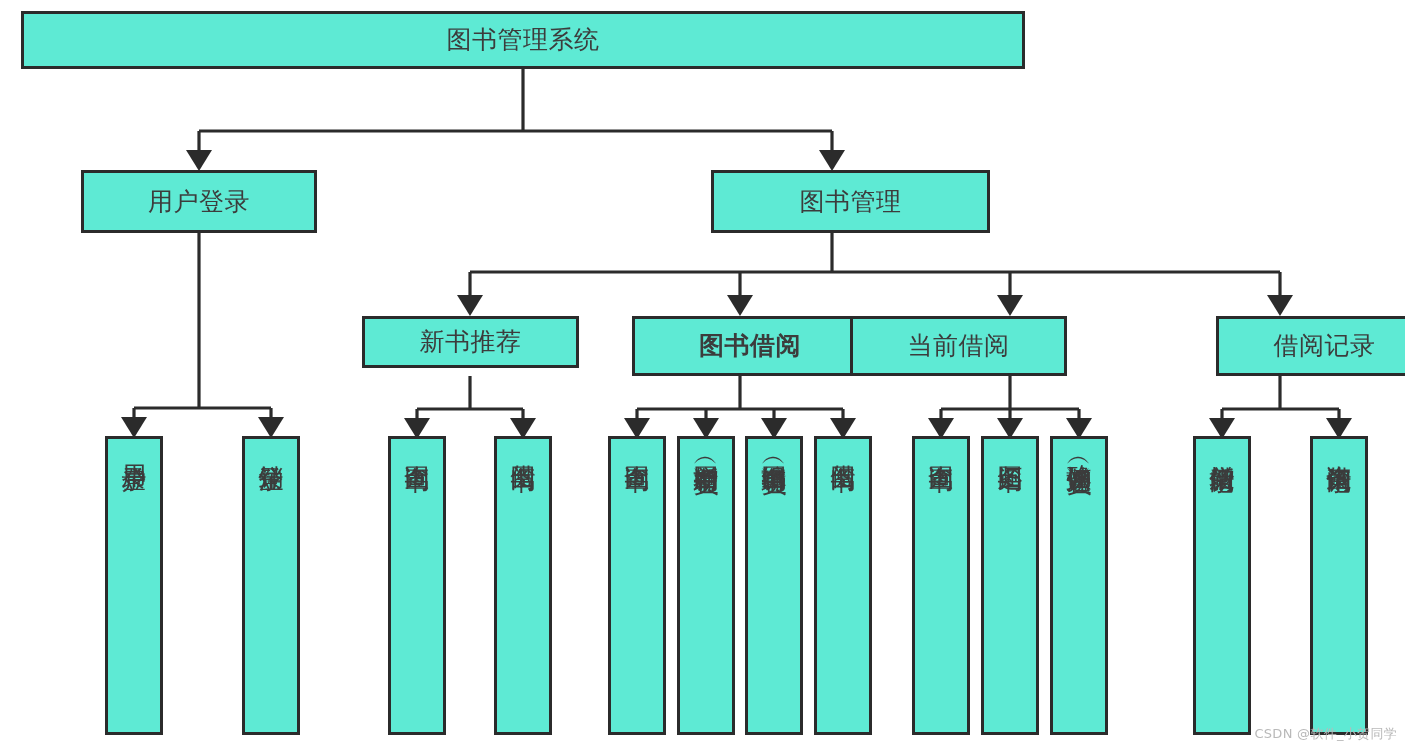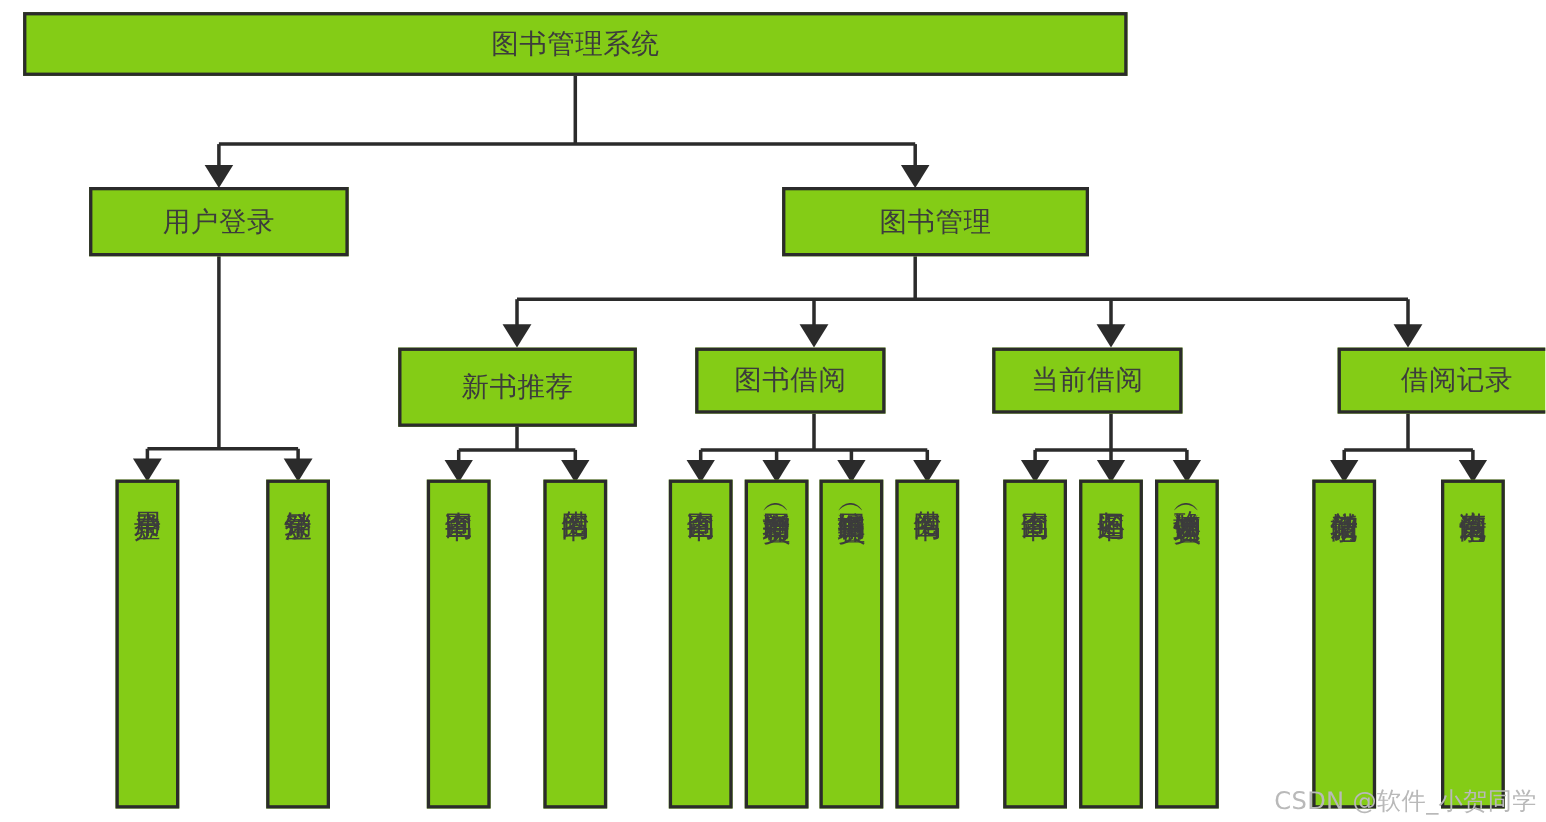"图书管理系统" .node { background: #84cc16 -> #5eead4 }
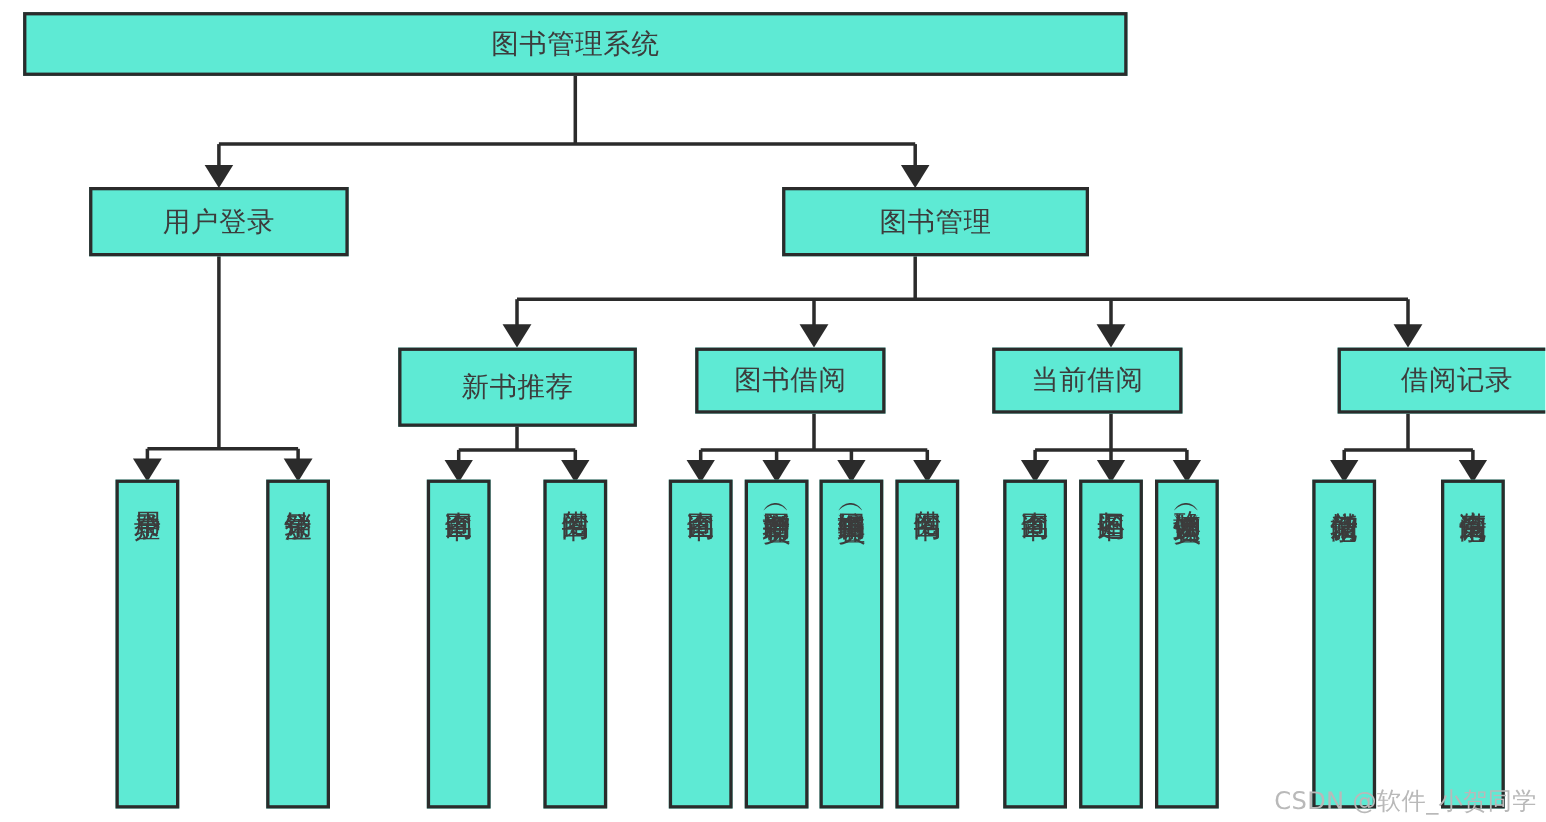"新书推荐" div.node { height: 72px -> 52px }
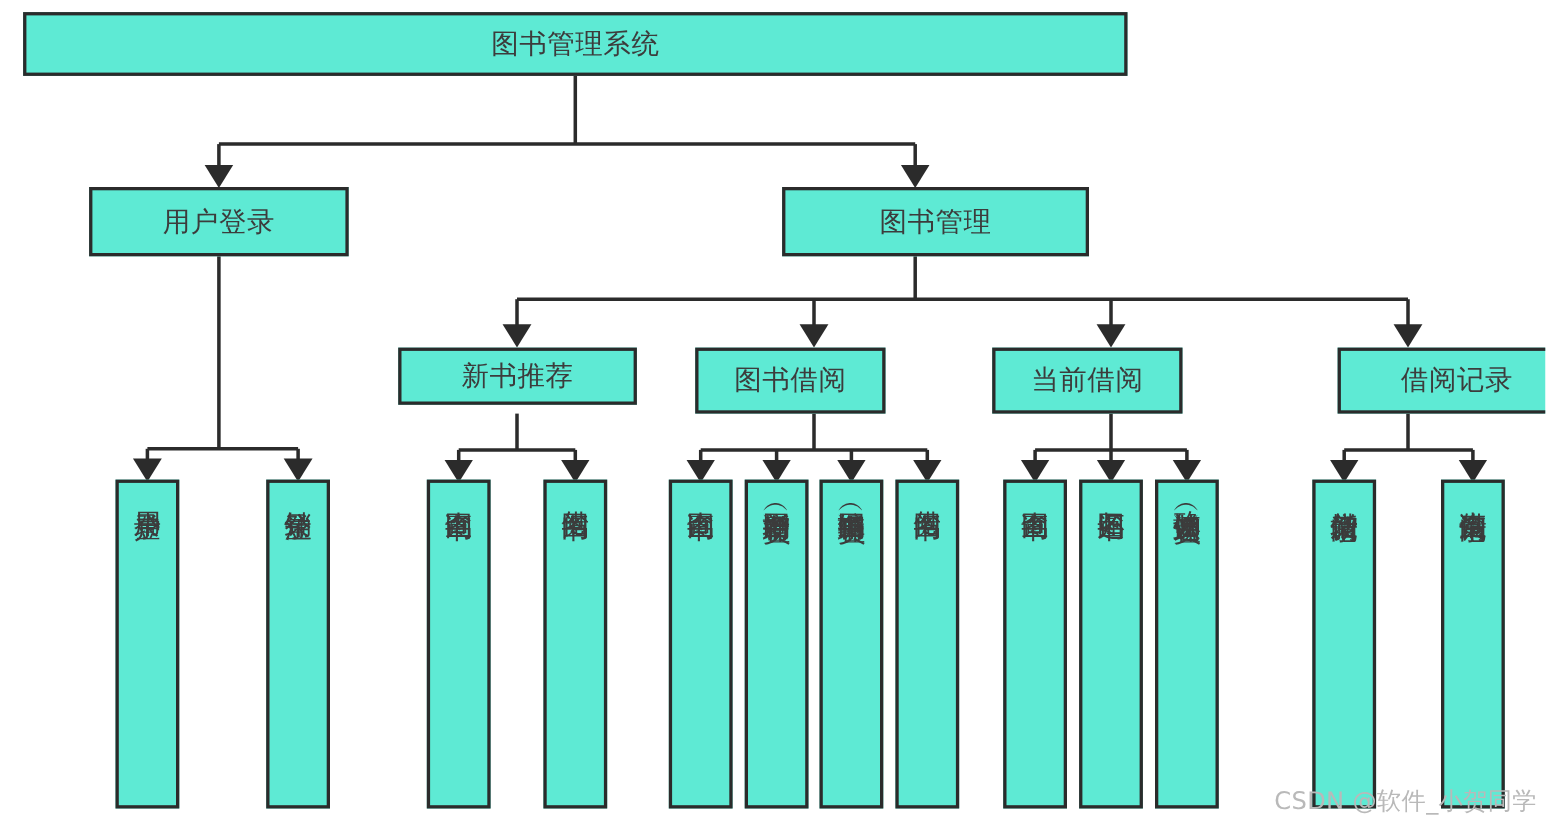"图书借阅" div.node { font-weight: none -> bold; width: 173px -> 236px }
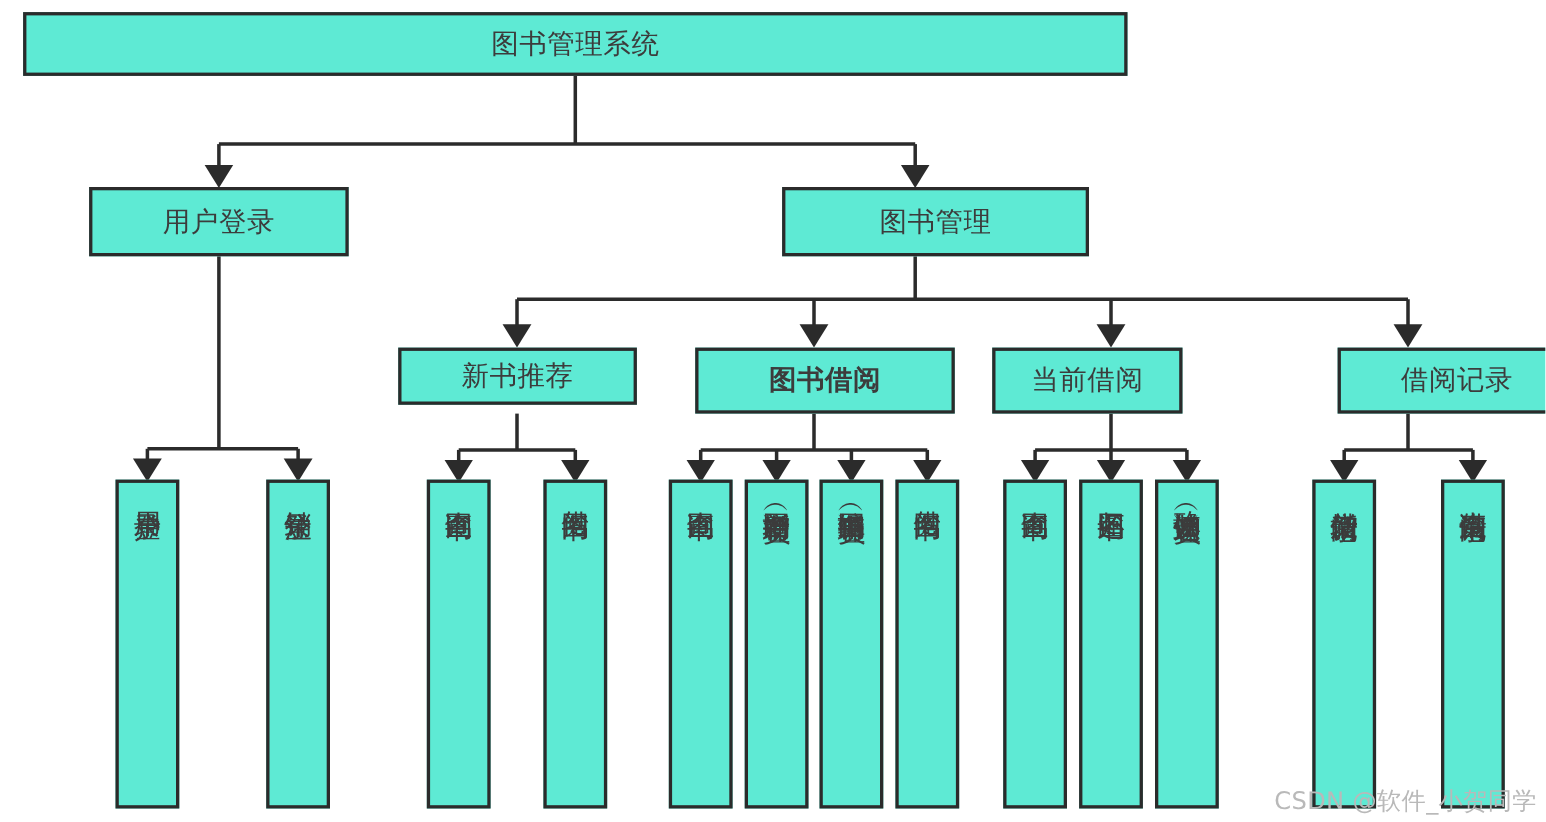"当前借阅" div.node { left: 902px -> 850px; width: 173px -> 217px }
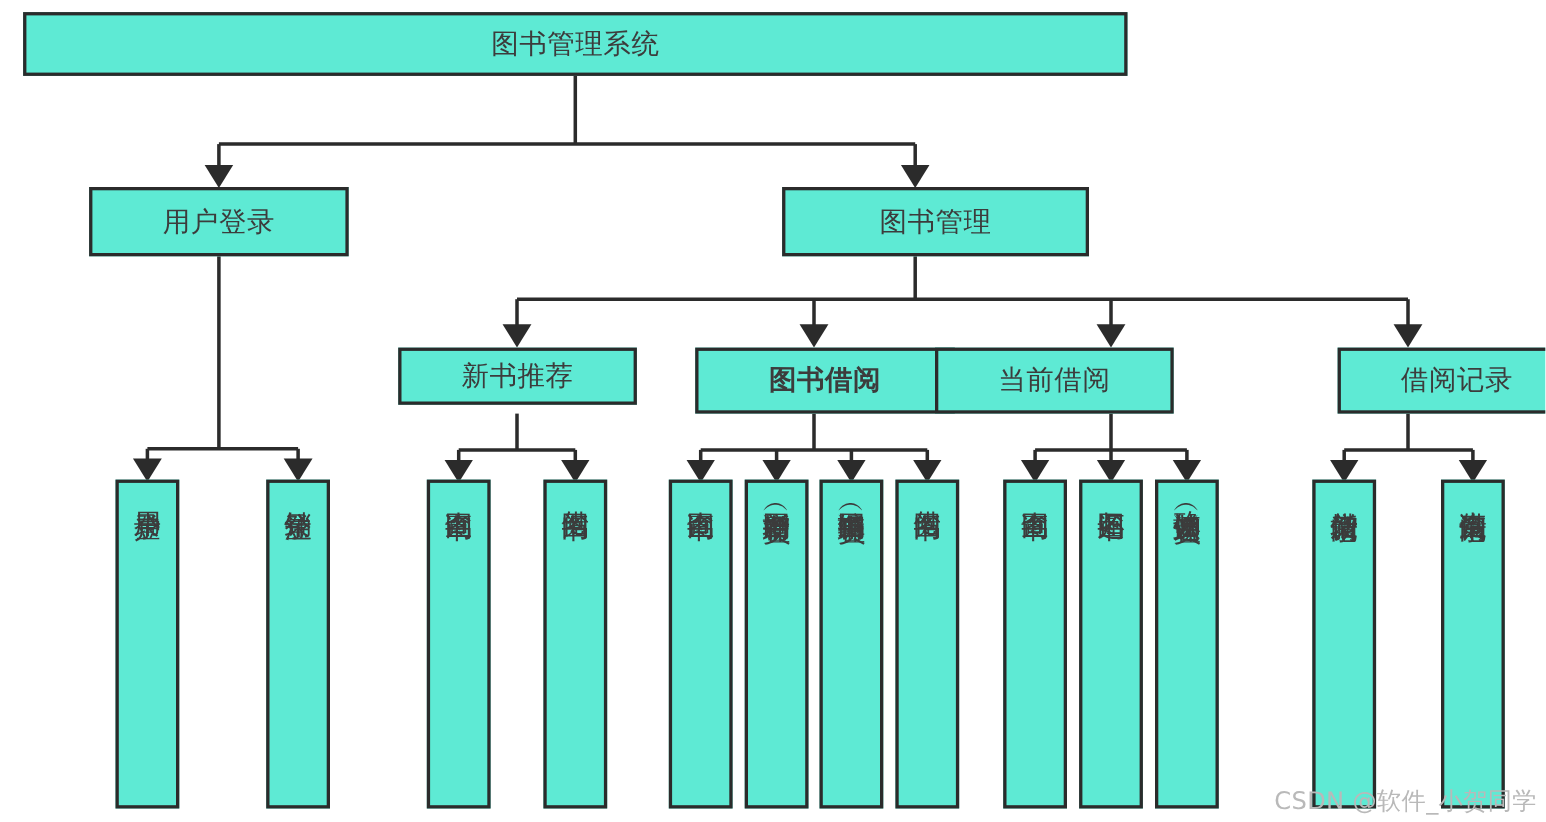"CSDN @软件_小贺同学" #watermark { font-size: 22px -> 13px }
